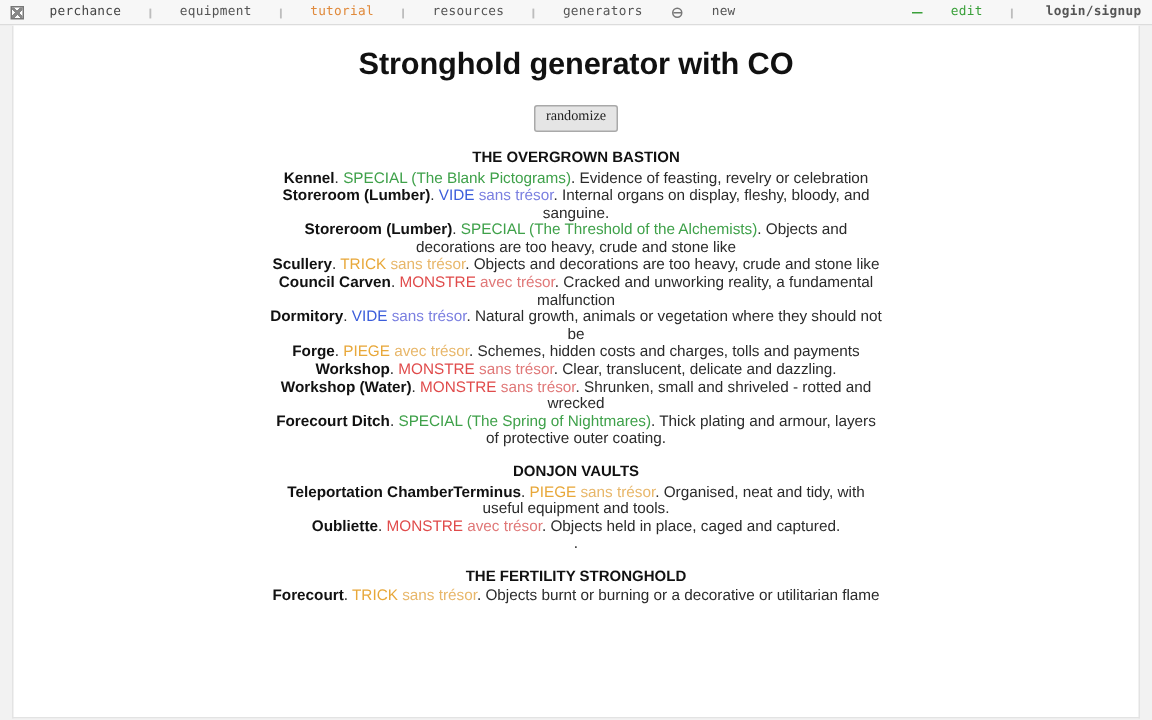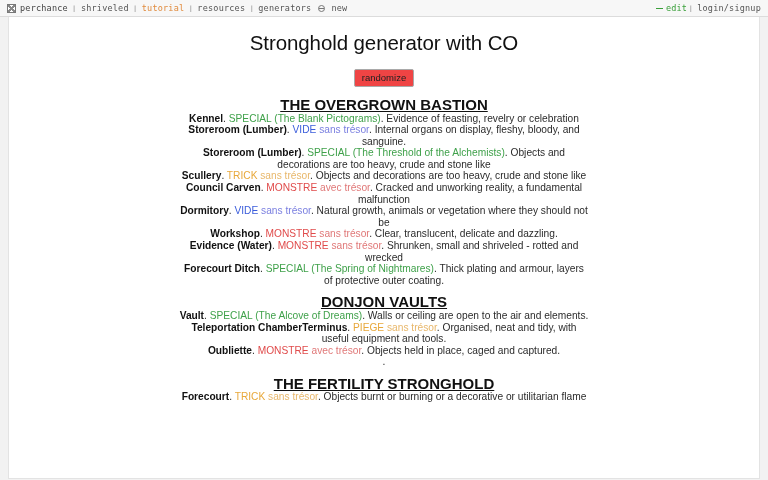"perchance" #topnav .left { gap: 0 -> 13px }
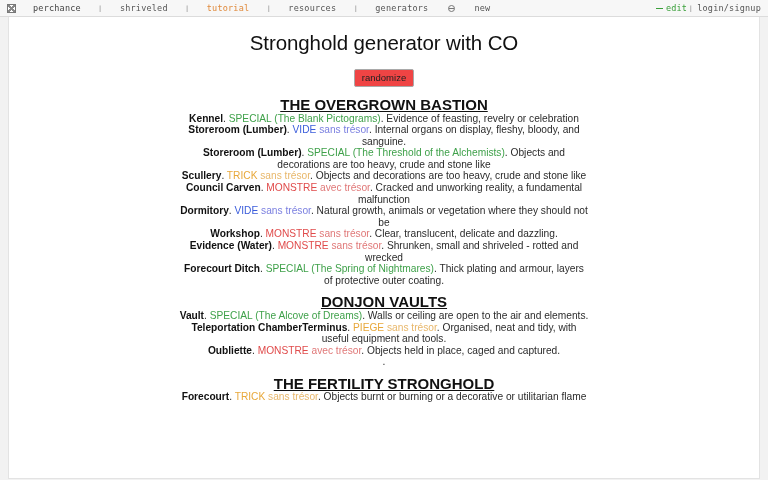"shriveled" a.nav-link { text: shriveled -> equipment }
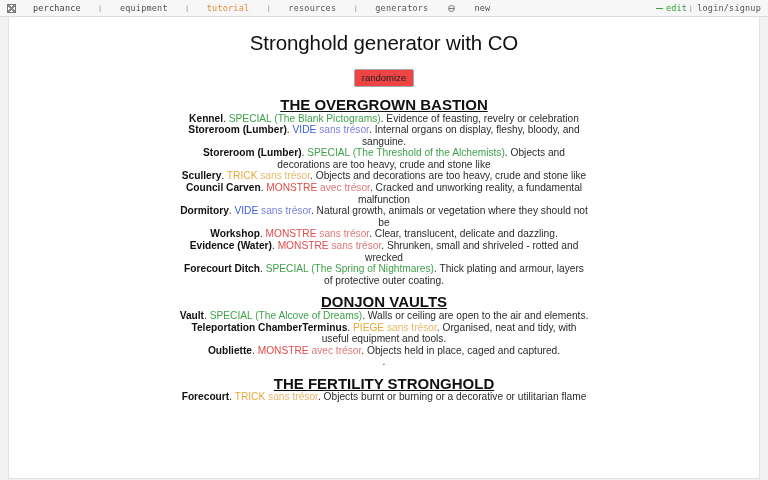"edit" #topnav .right { gap: 0 -> 16px }
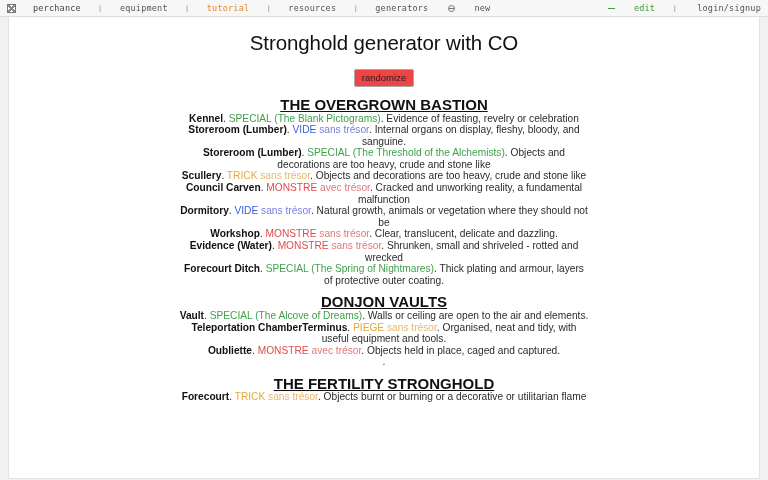"login/signup" .login-link { font-weight: none -> bold }
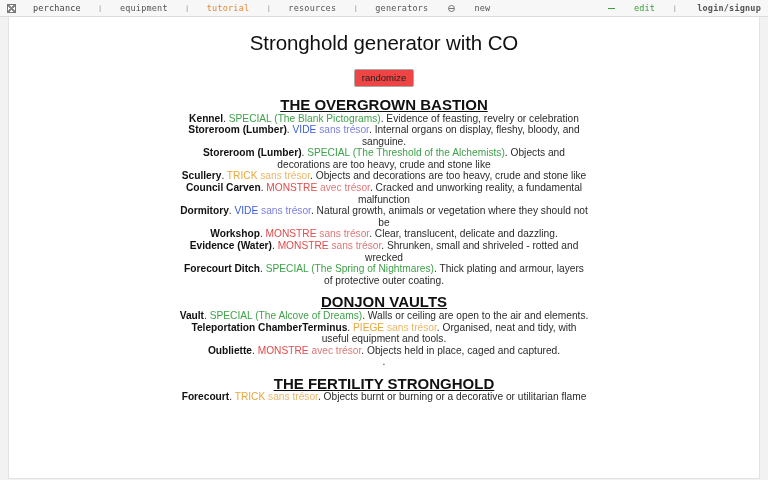"Stronghold generator with CO" h1#title { font-weight: normal -> bold }
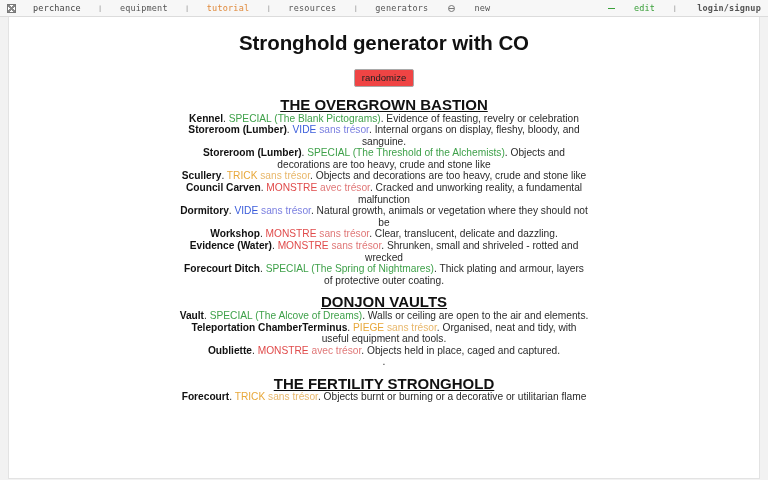"randomize" #randomize { background: #ef4444 -> #e5e5e5; font-family: Liberation Sans, sans-serif -> Liberation Serif, serif }
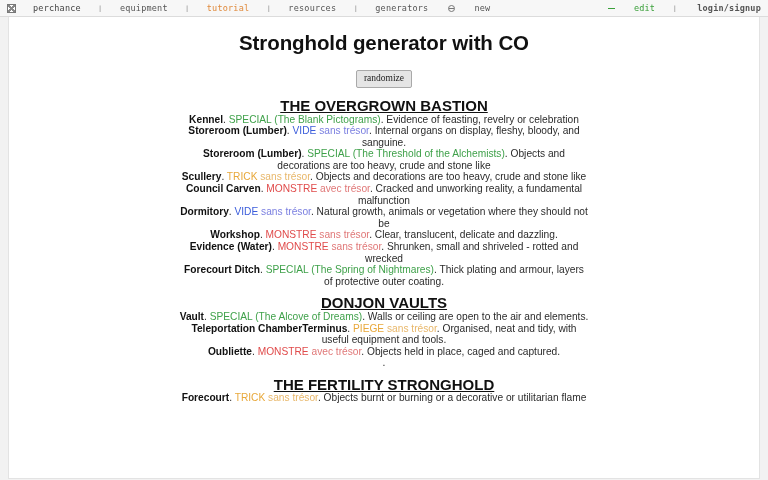"THE OVERGROWN BASTION" .section-title { font-size: 15px -> 10px; text-decoration: underline -> none }
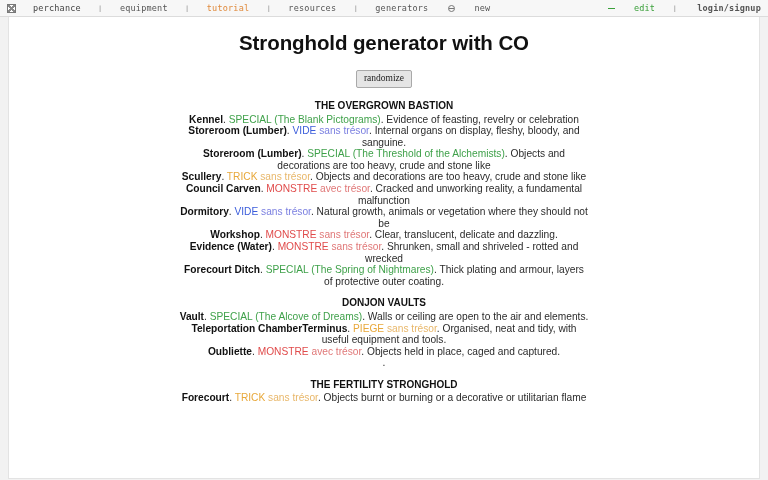"Forge. PIEGE avec trésor. Schemes," div.room { html: none -> <div><span>Forge</span>. <span>PIEGE</span> <span>avec trésor</span>. <span>Schemes, hidden costs and charges, tolls and payments</span></div> }
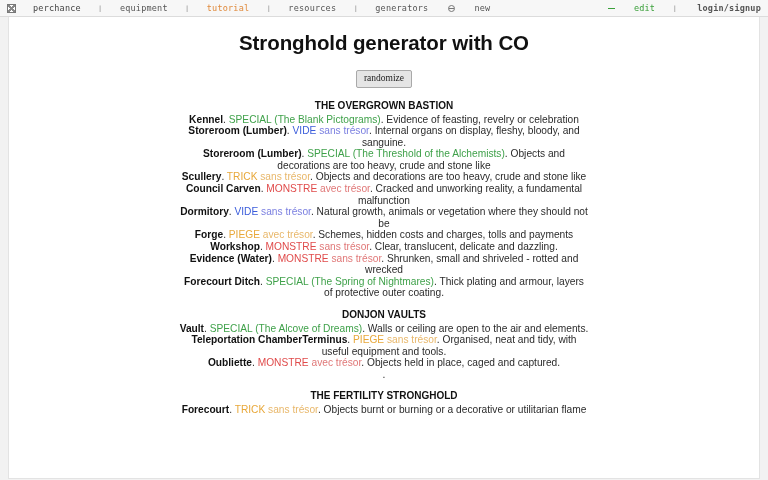"Evidence (Water)" span.room-name { text: Evidence -> Workshop }
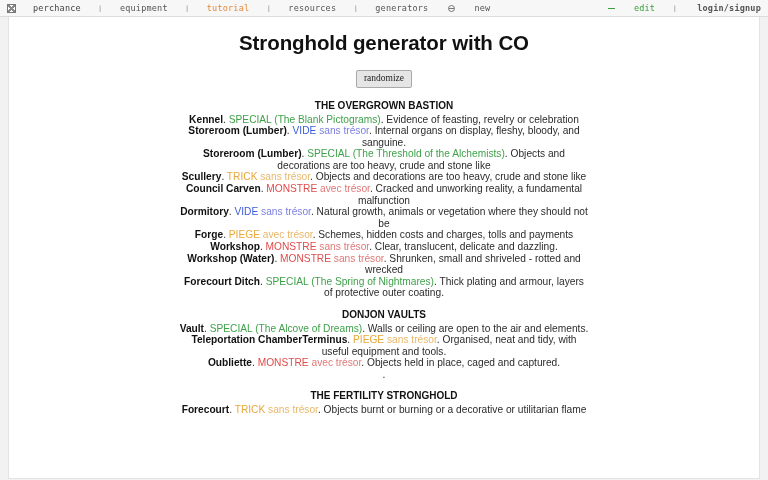"Vault. SPECIAL (The Alcove of" div.room { html: <div><span>Vault</span>. <span>SPECIAL (The Alcove of Dreams)</span>. <span>Walls or ceiling are open to the air and elements.</span></div> -> none }
